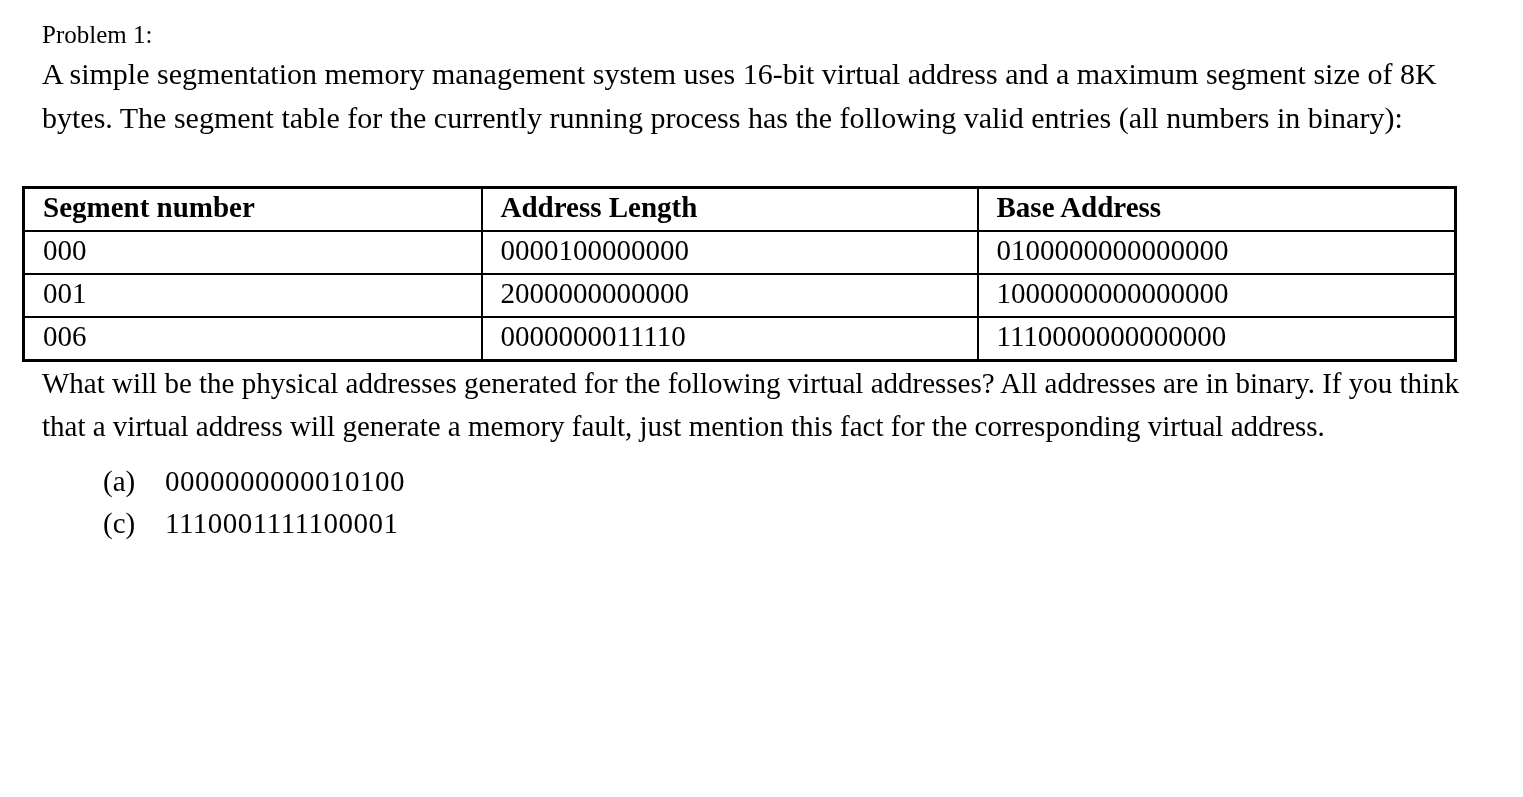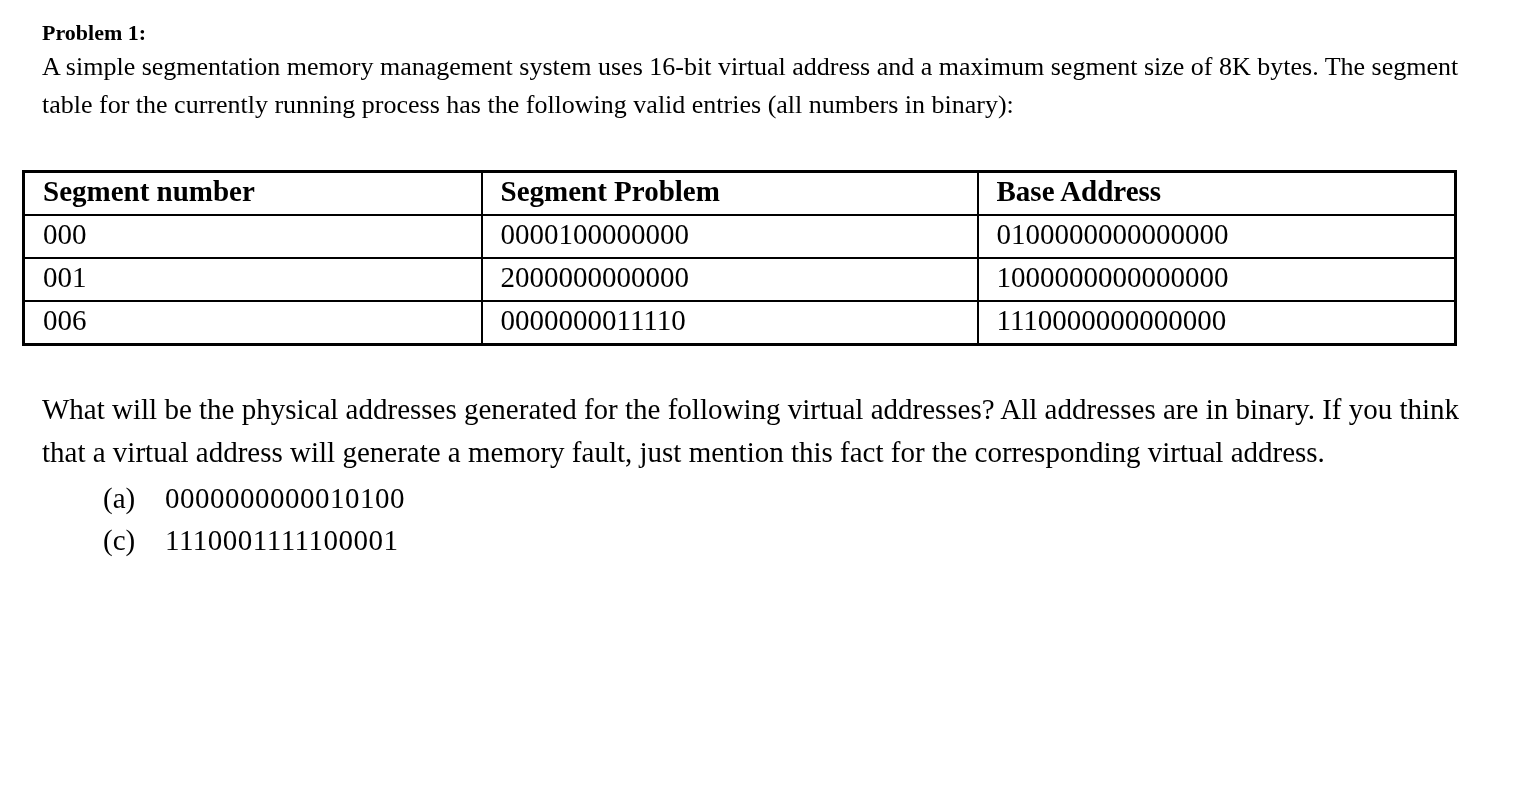"Problem 1:" .heading { font-size: 22px -> 25px; font-weight: bold -> normal }
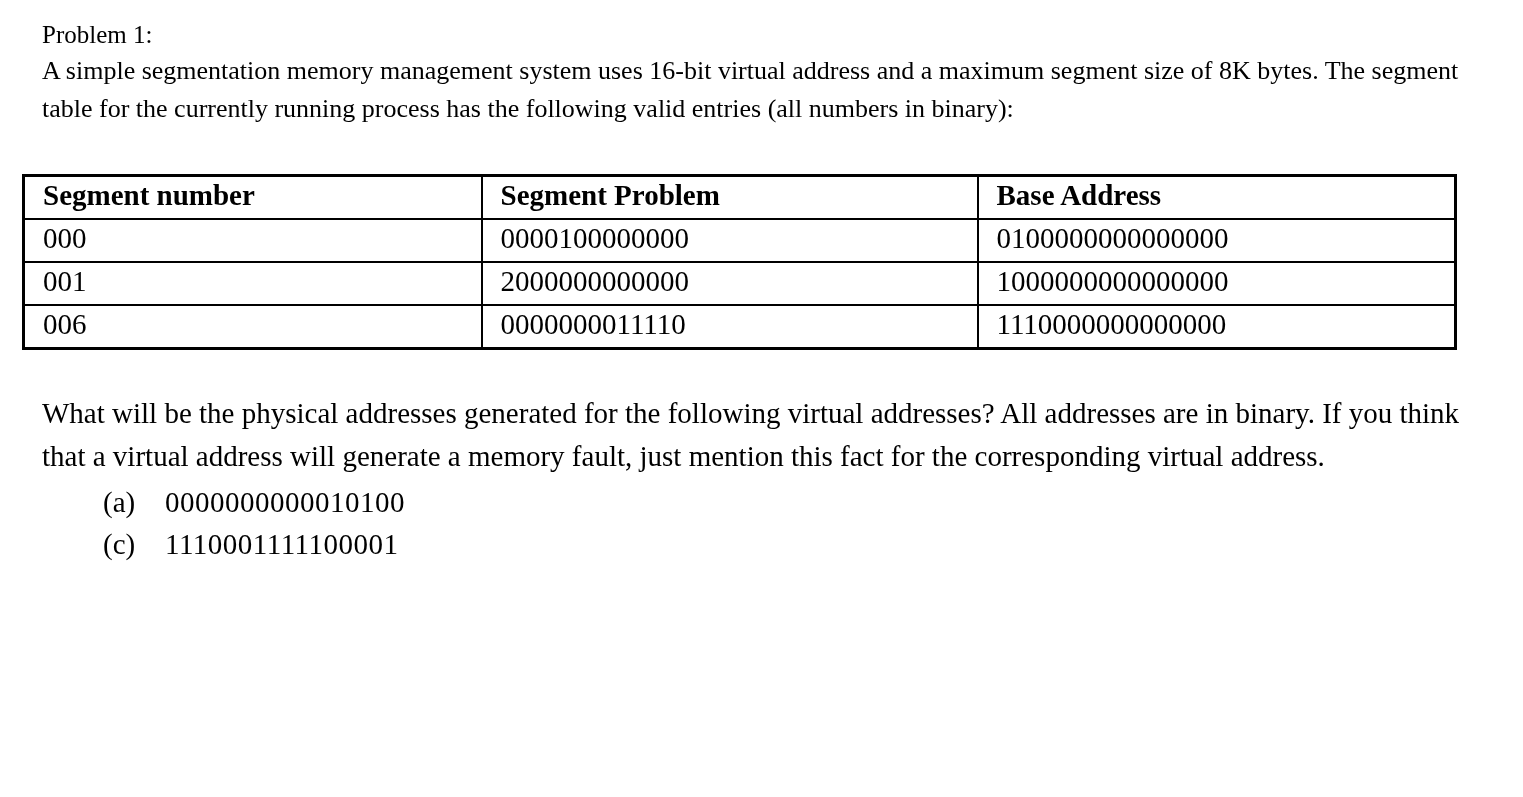"A simple segmentation memory management" .intro { font-size: 26px -> 30px }
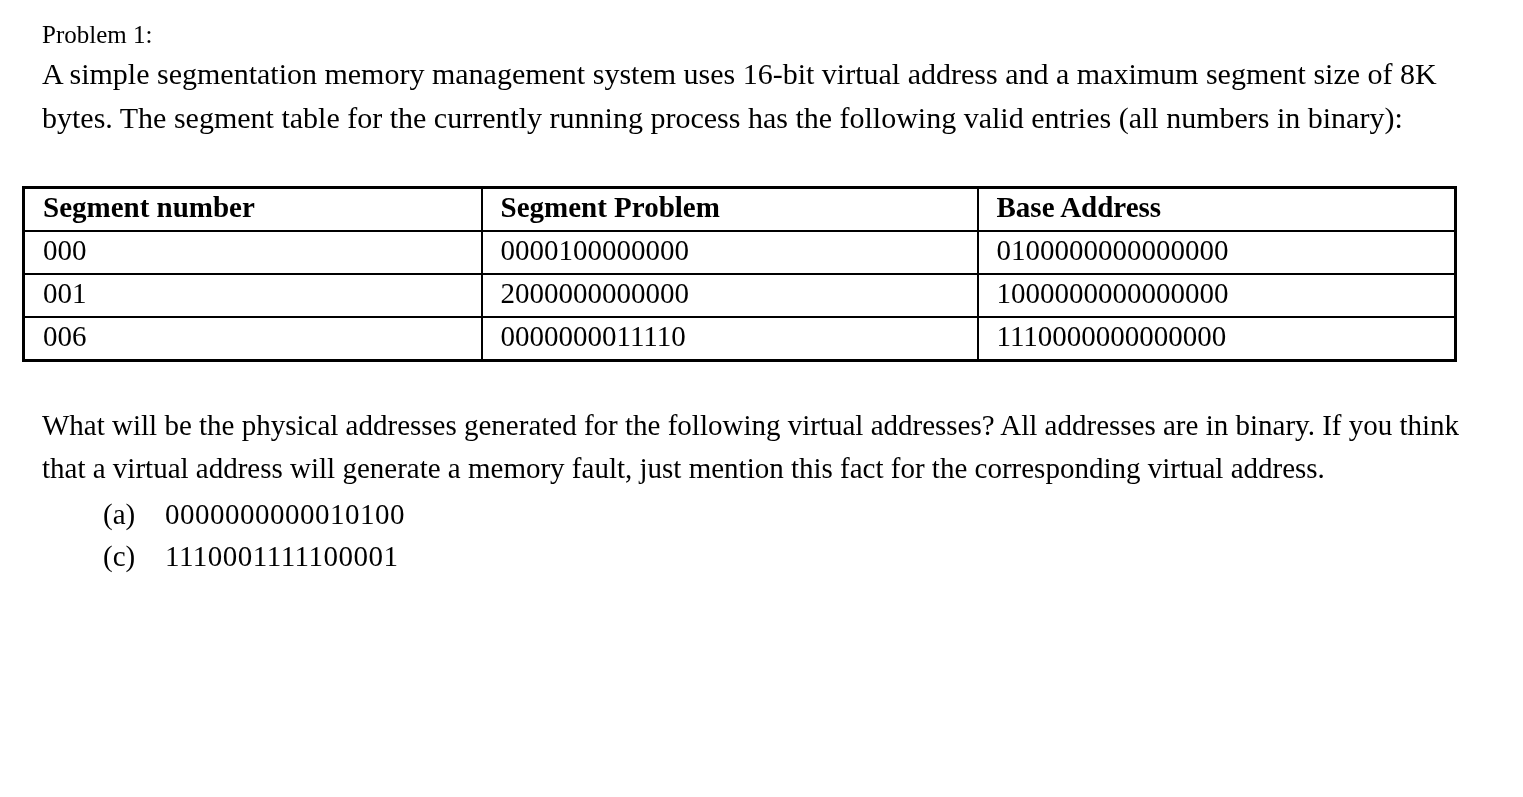"Segment Problem" th { text: Segment Problem -> Address Length }
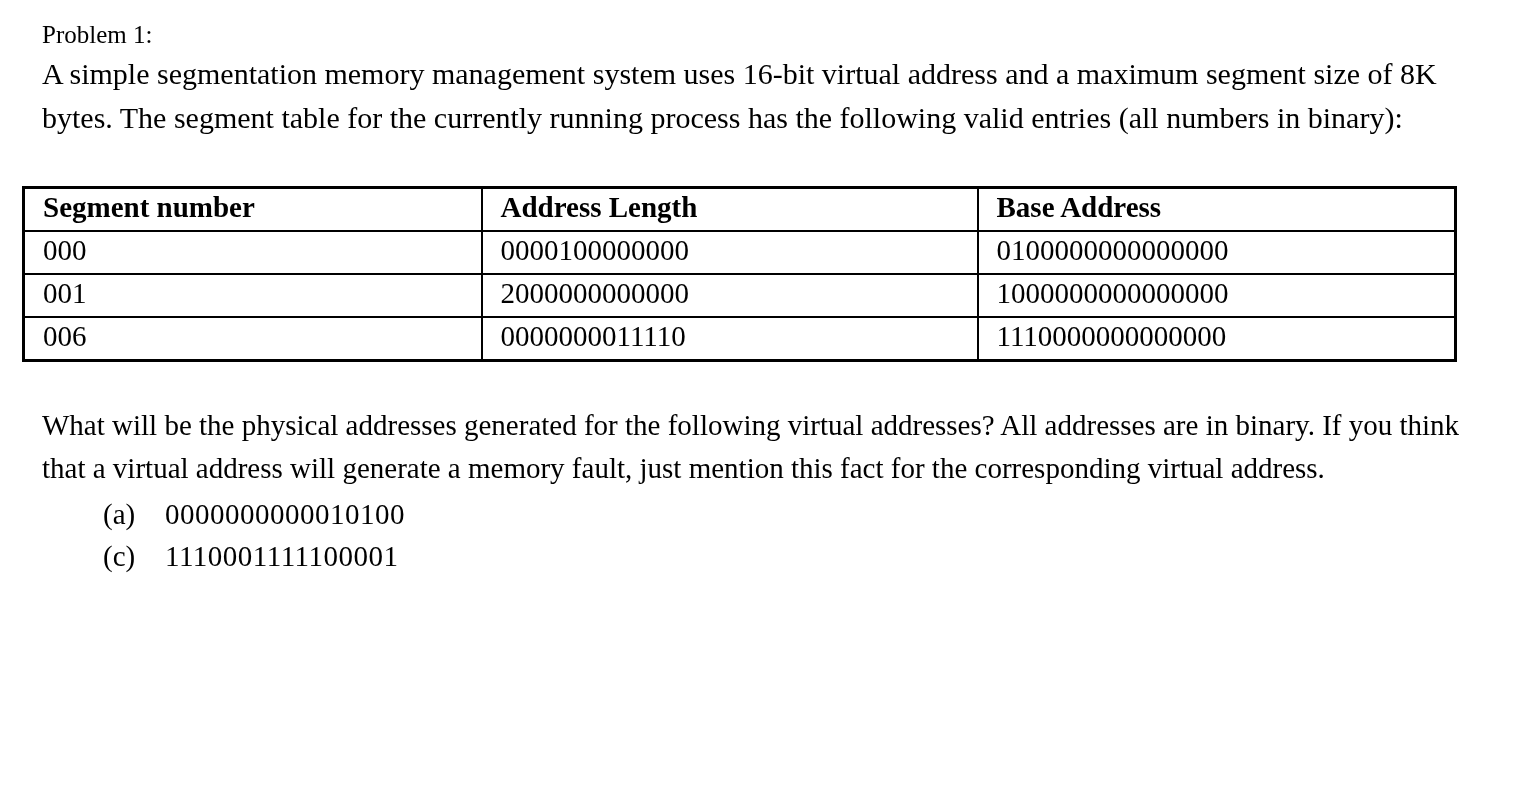"What will be the physical" .question { margin-top: 42px -> none }
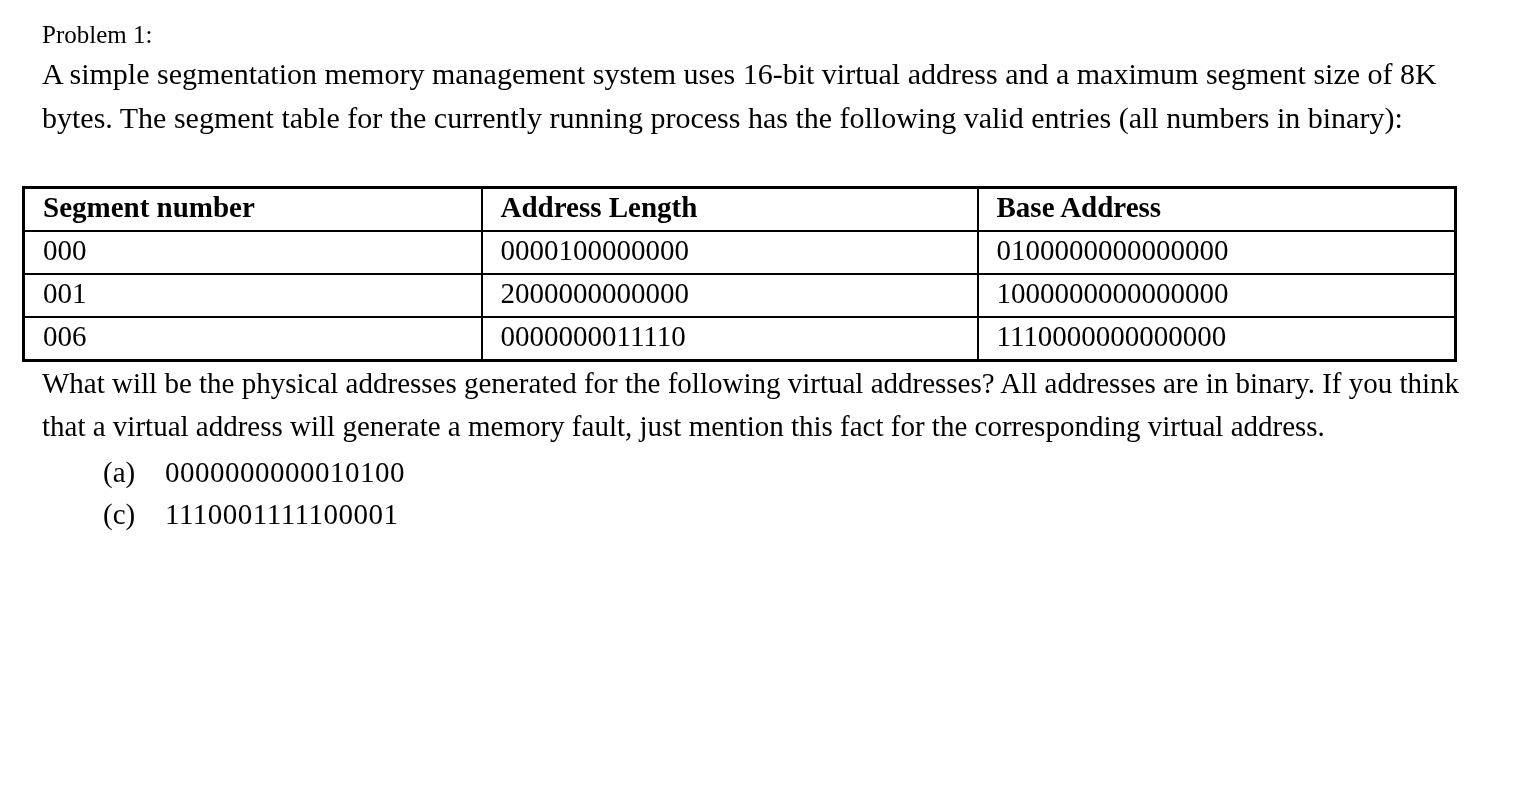"(a) 0000000000010100" .va-list { margin-top: 4px -> 13px }
